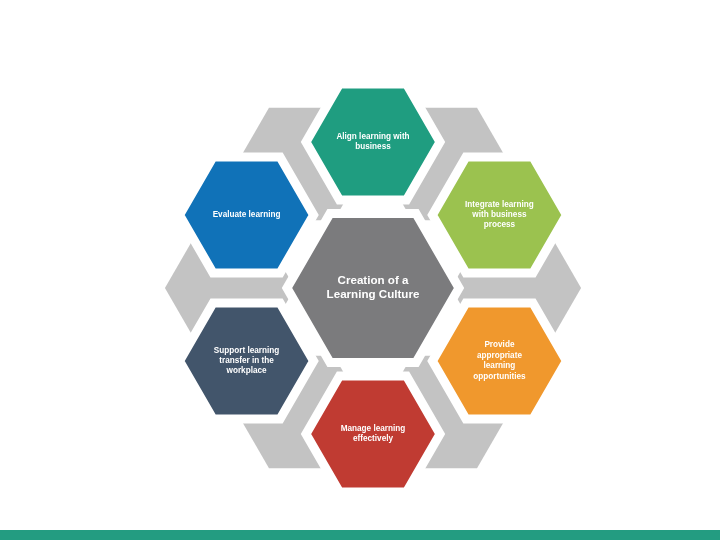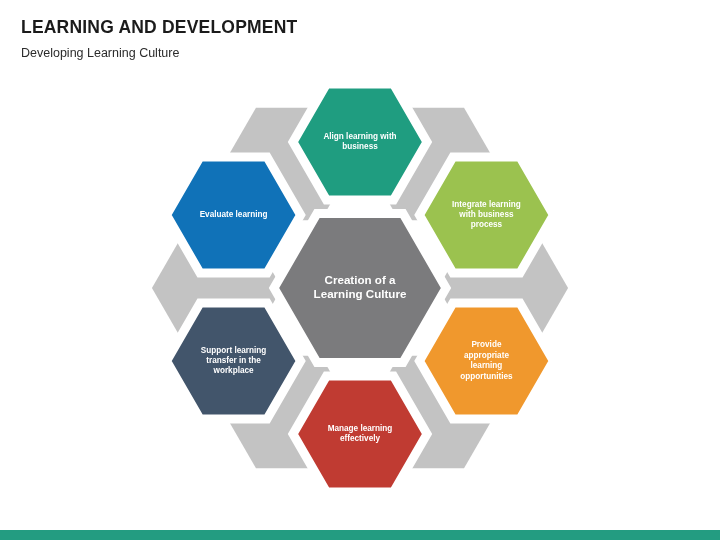"LEARNING AND DEVELOPMENT" div { html: <div> <div>LEARNING AND DEVELOPMENT</div> <div>Developing Learning Culture</div> </div> -> none }
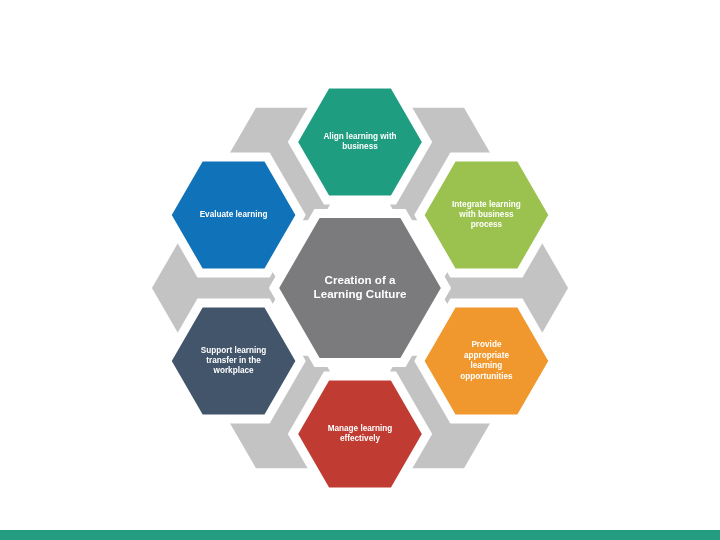"Align learning with business" #diagram { left: 0 -> 13px }
